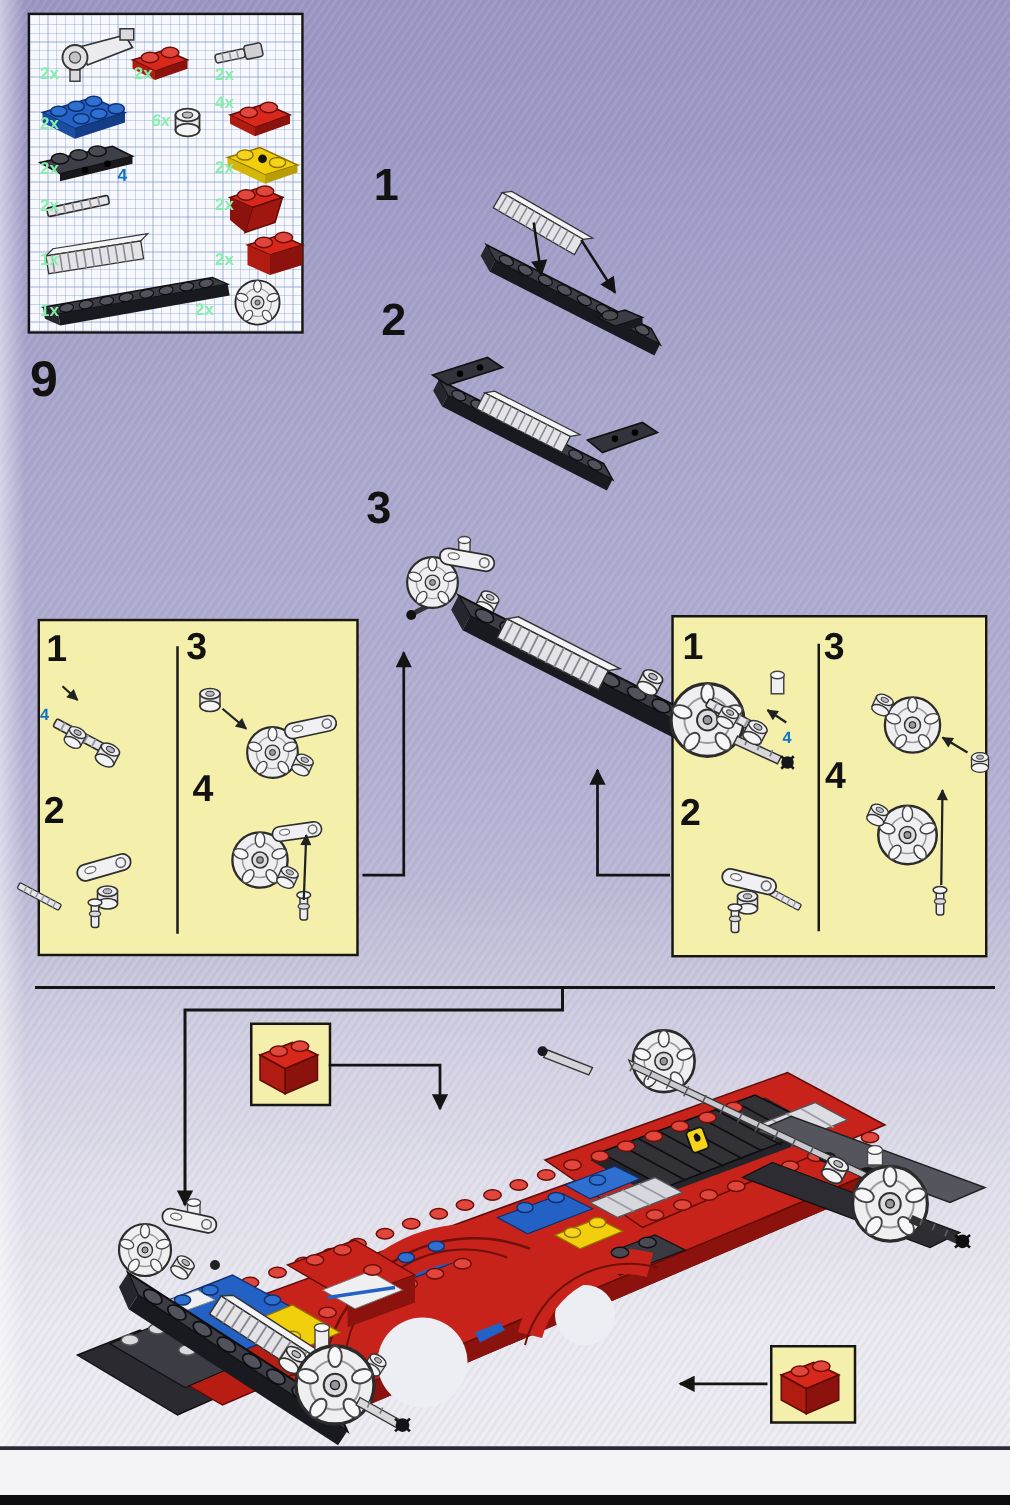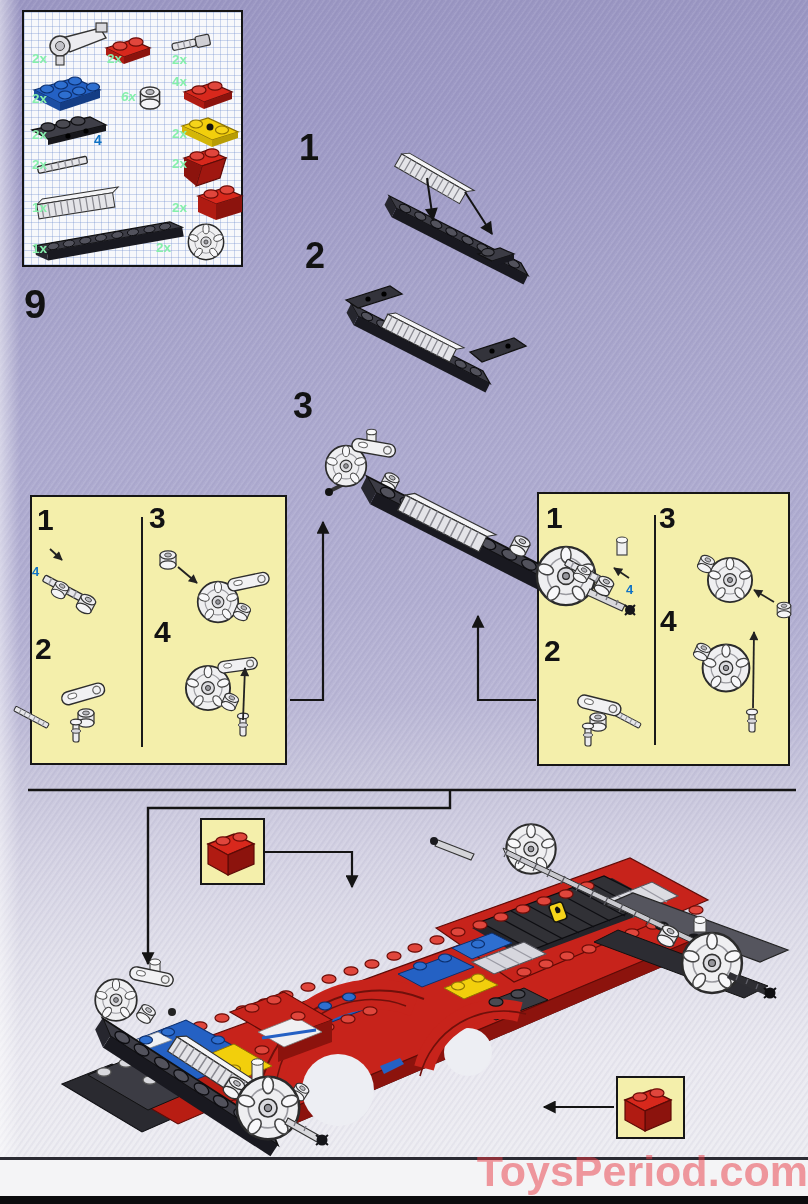"ToysPeriod.com" div.abs { html: <div>ToysPeriod.com</div> -> none }
